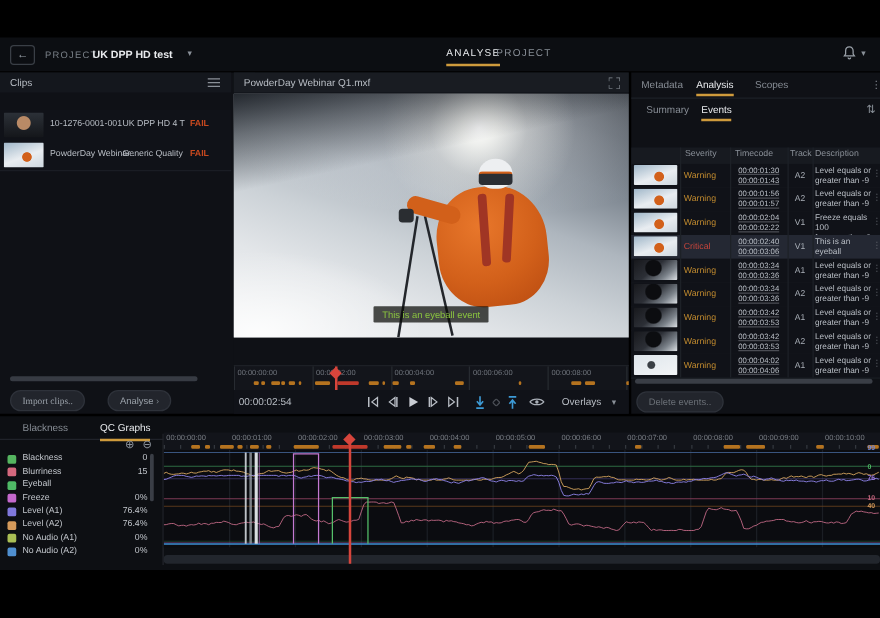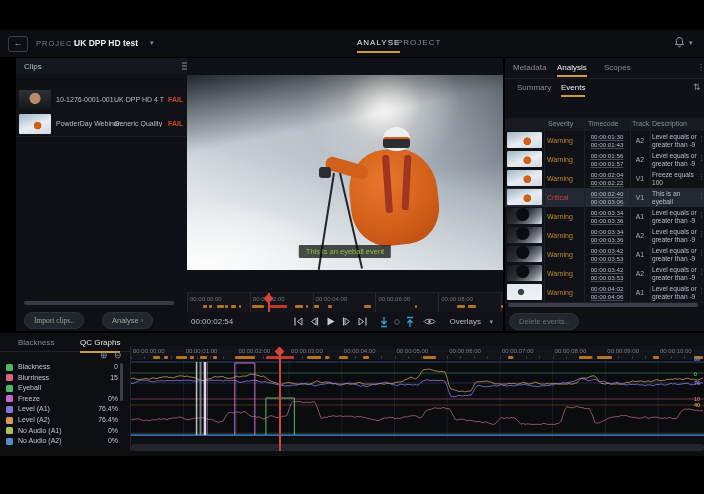"Clips" div.panel { left: 16px -> 0 }
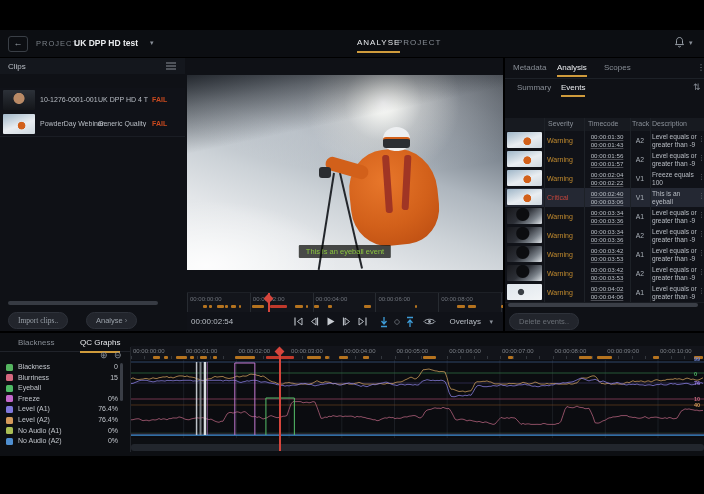"PowderDay Webinar Q1.mxf" div.vtitle { html: none -> <div> <span>PowderDay Webinar Q1.mxf</span> <span> <svg> <path></path> </svg> </span> </div> }
